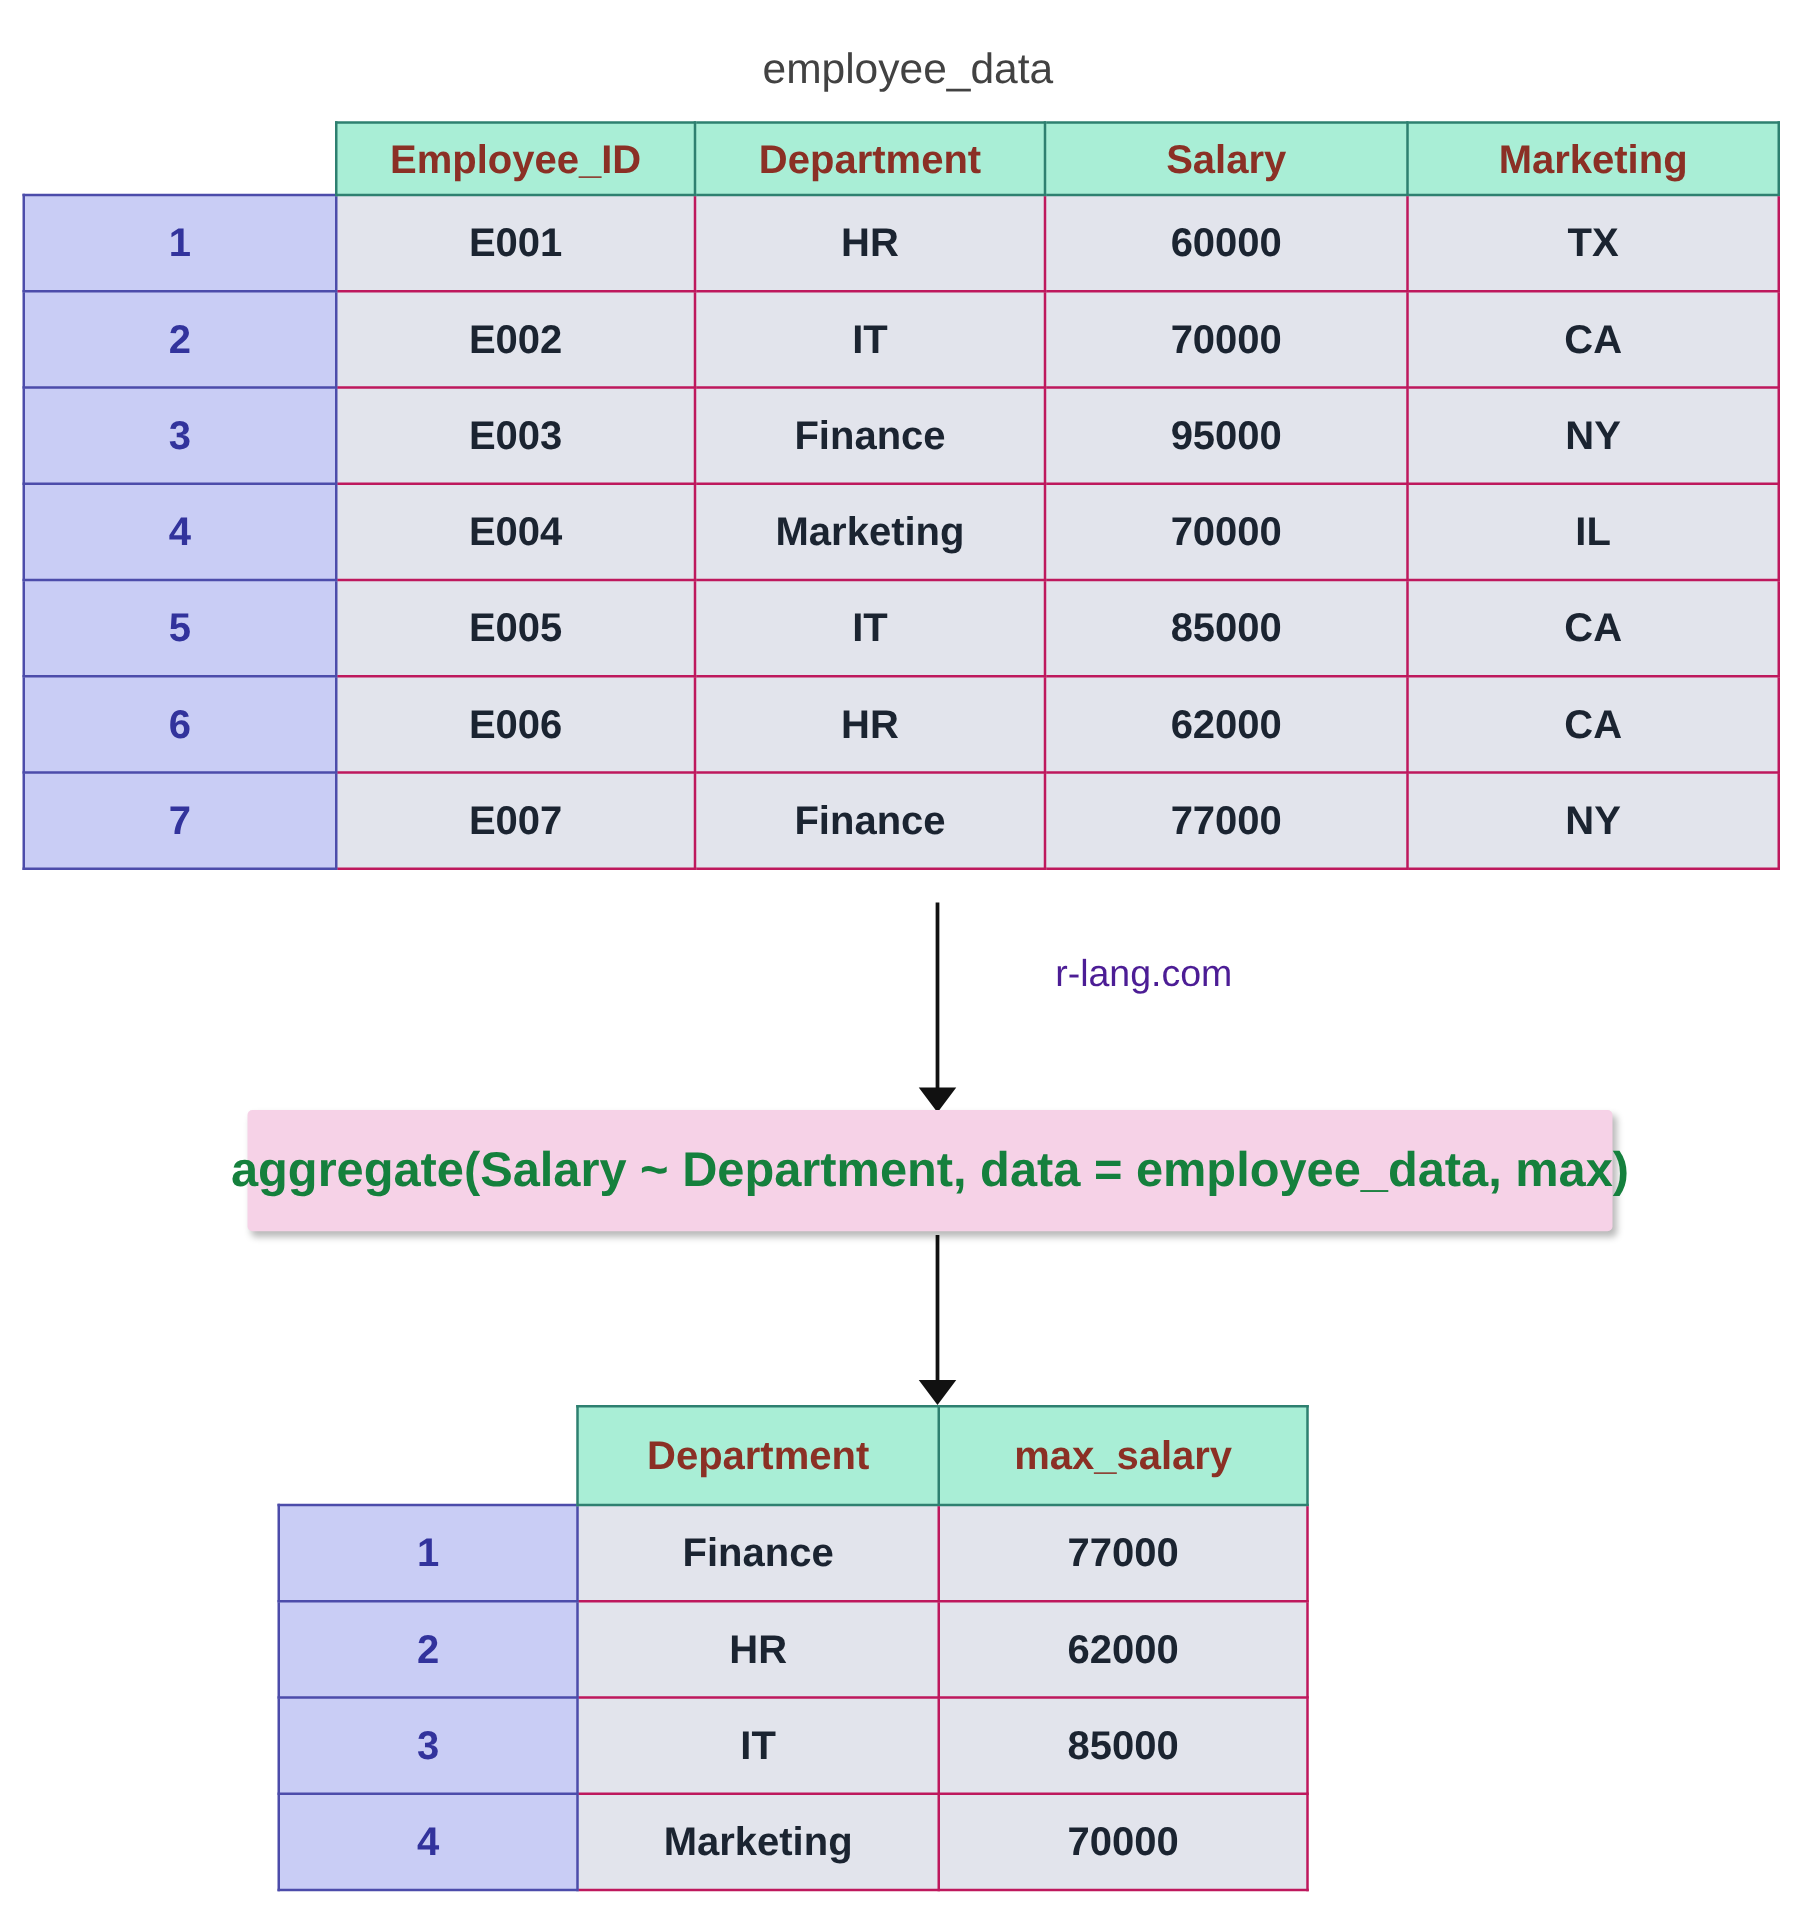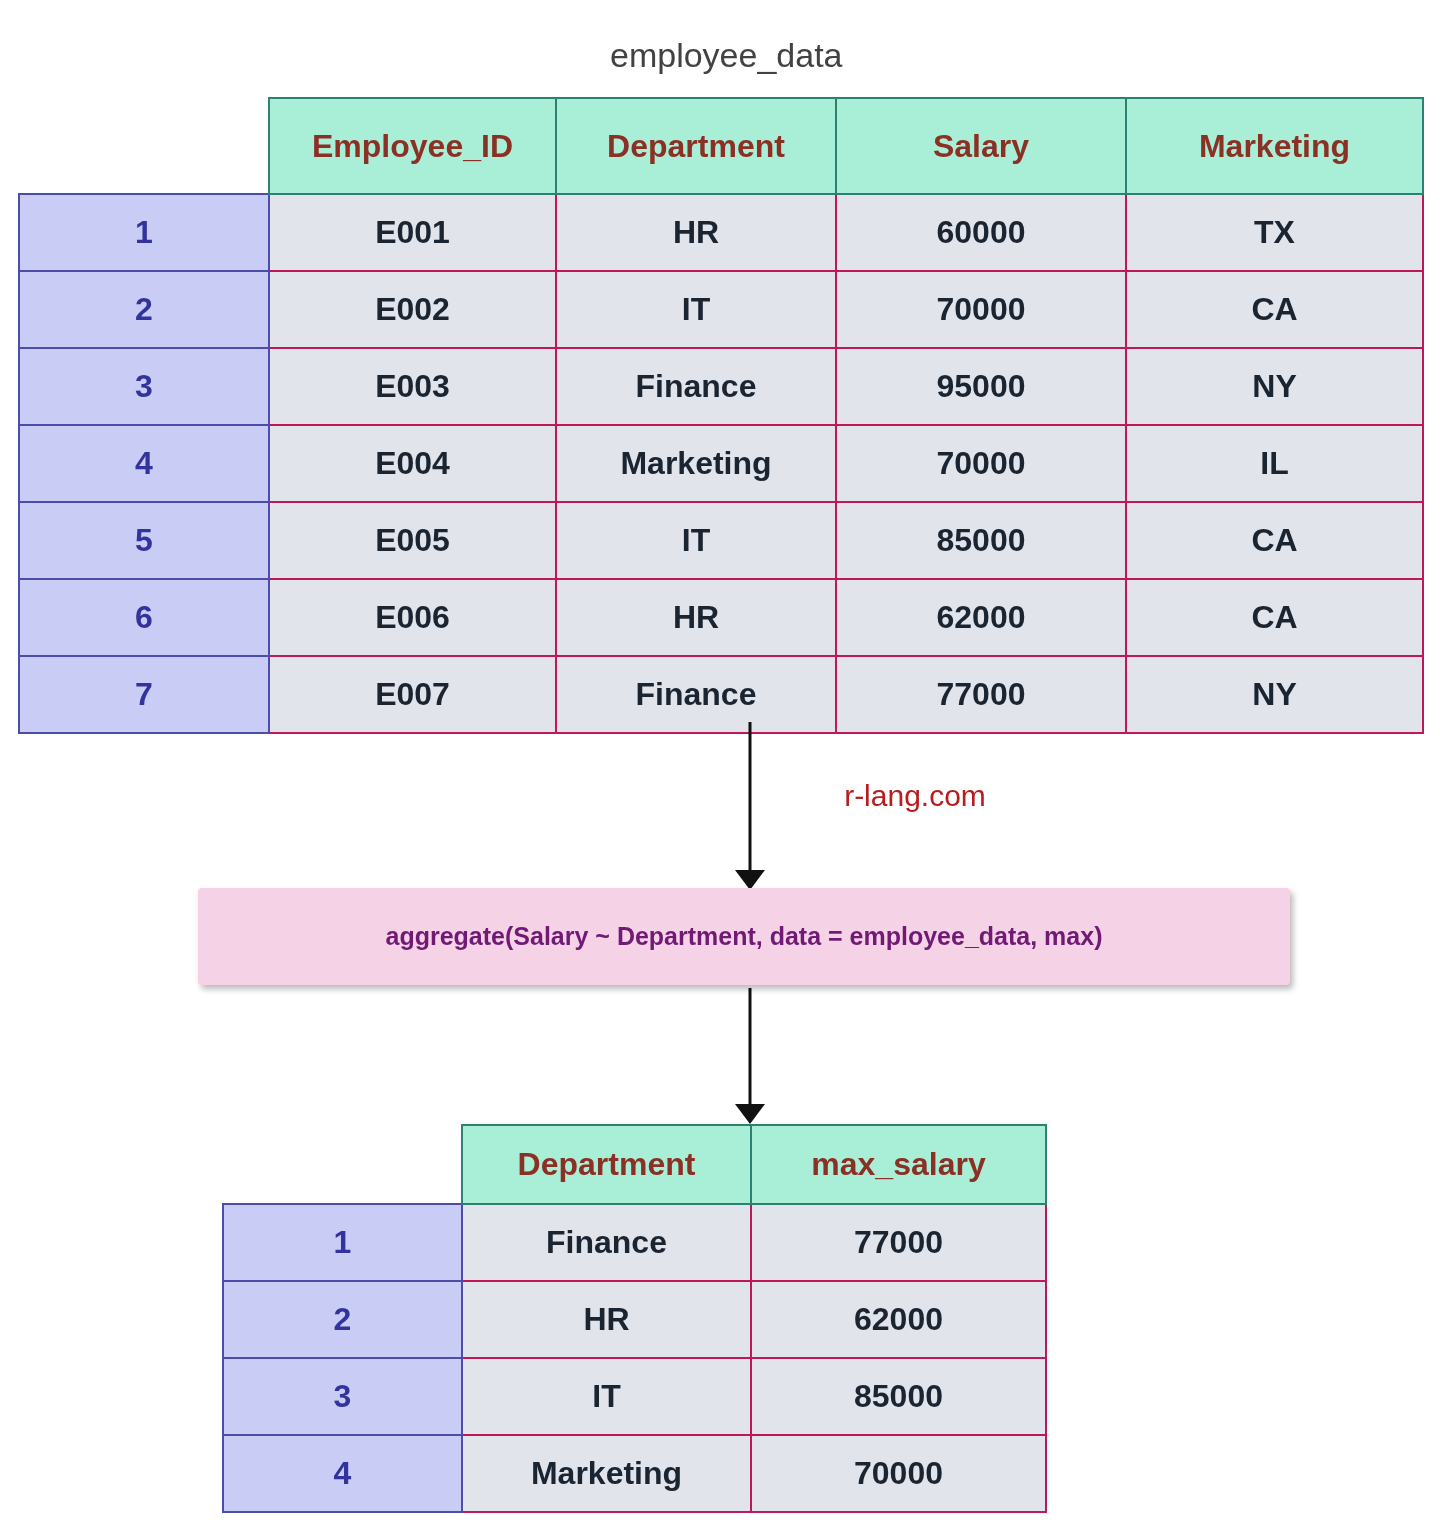"Employee_ID" #main-table tr.hrow { height: 96px -> 58px }
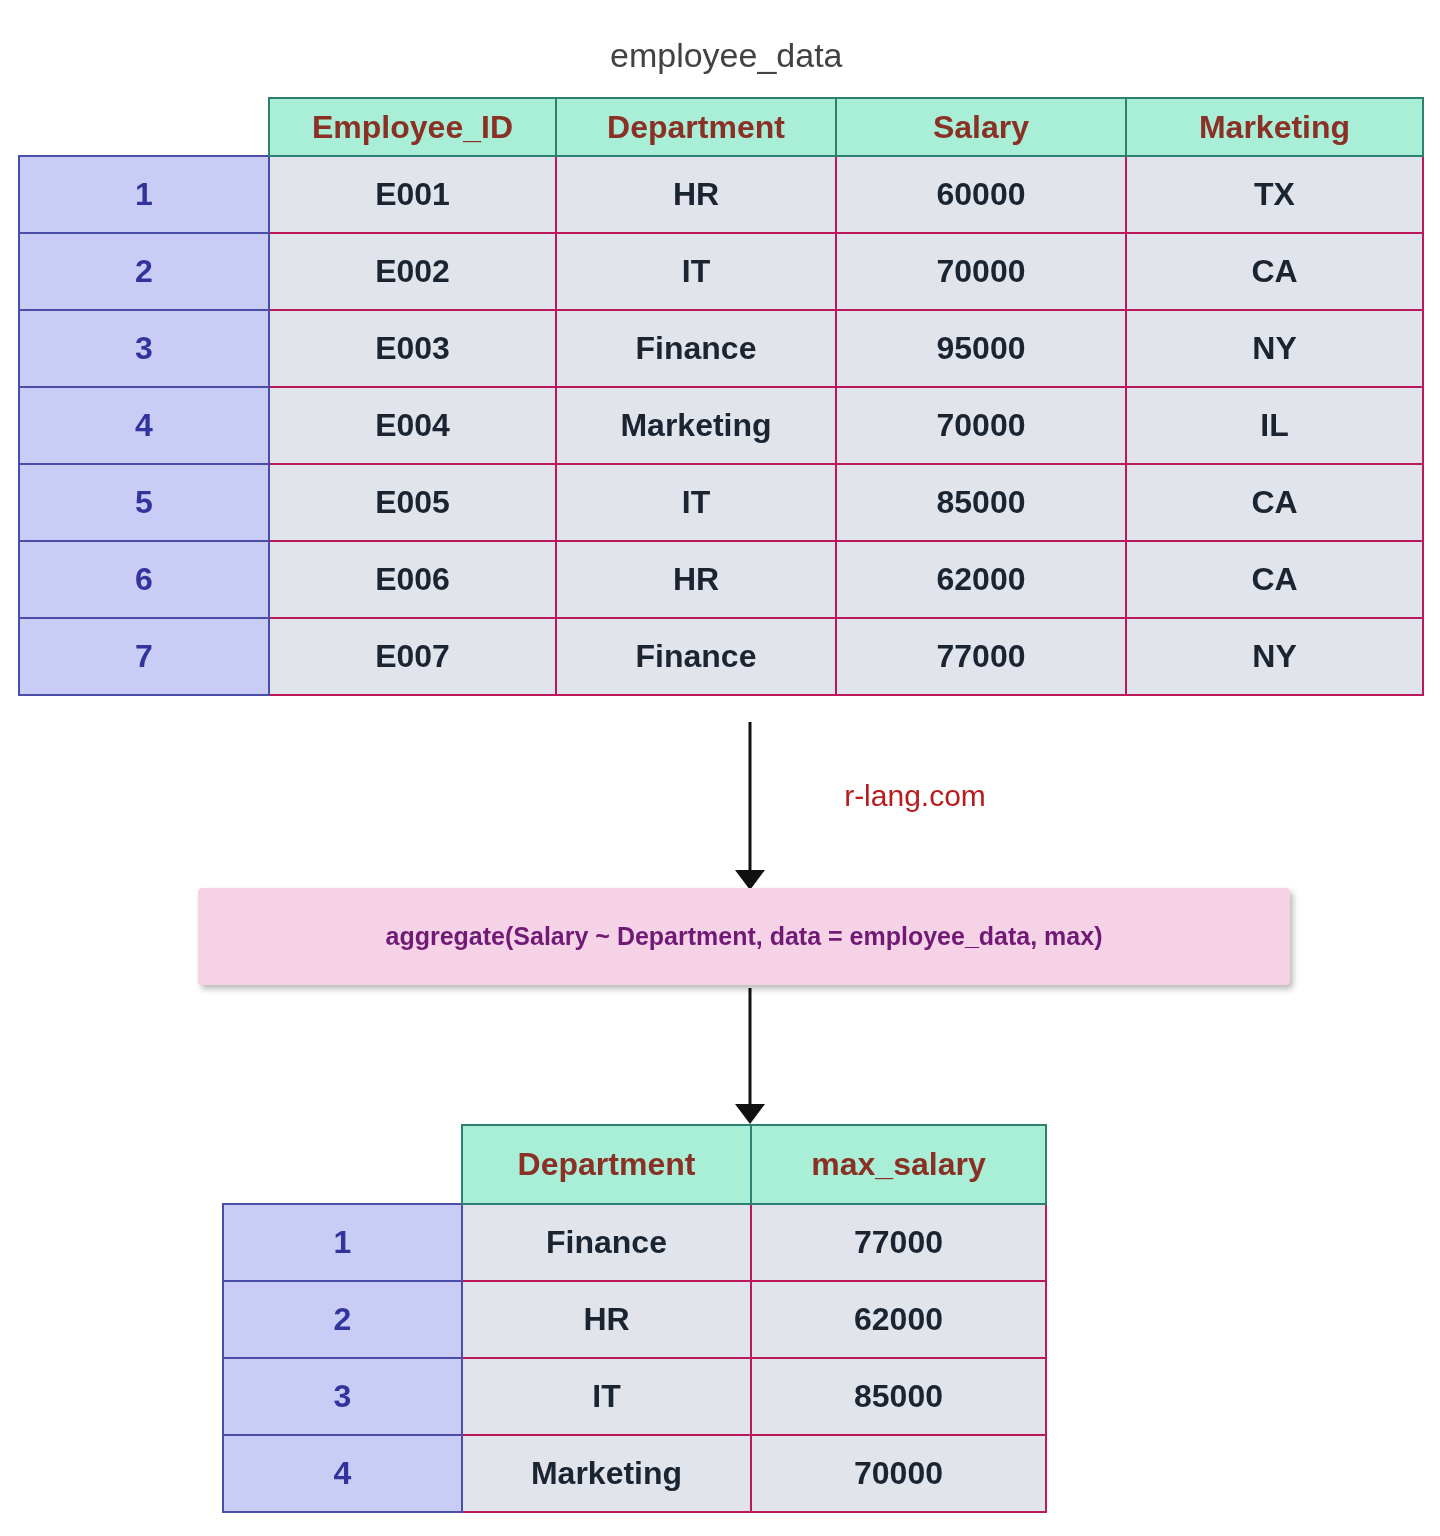"r-lang.com" .watermark { color: #b91c1c -> #4c1d95; margin-top: 16px -> none }
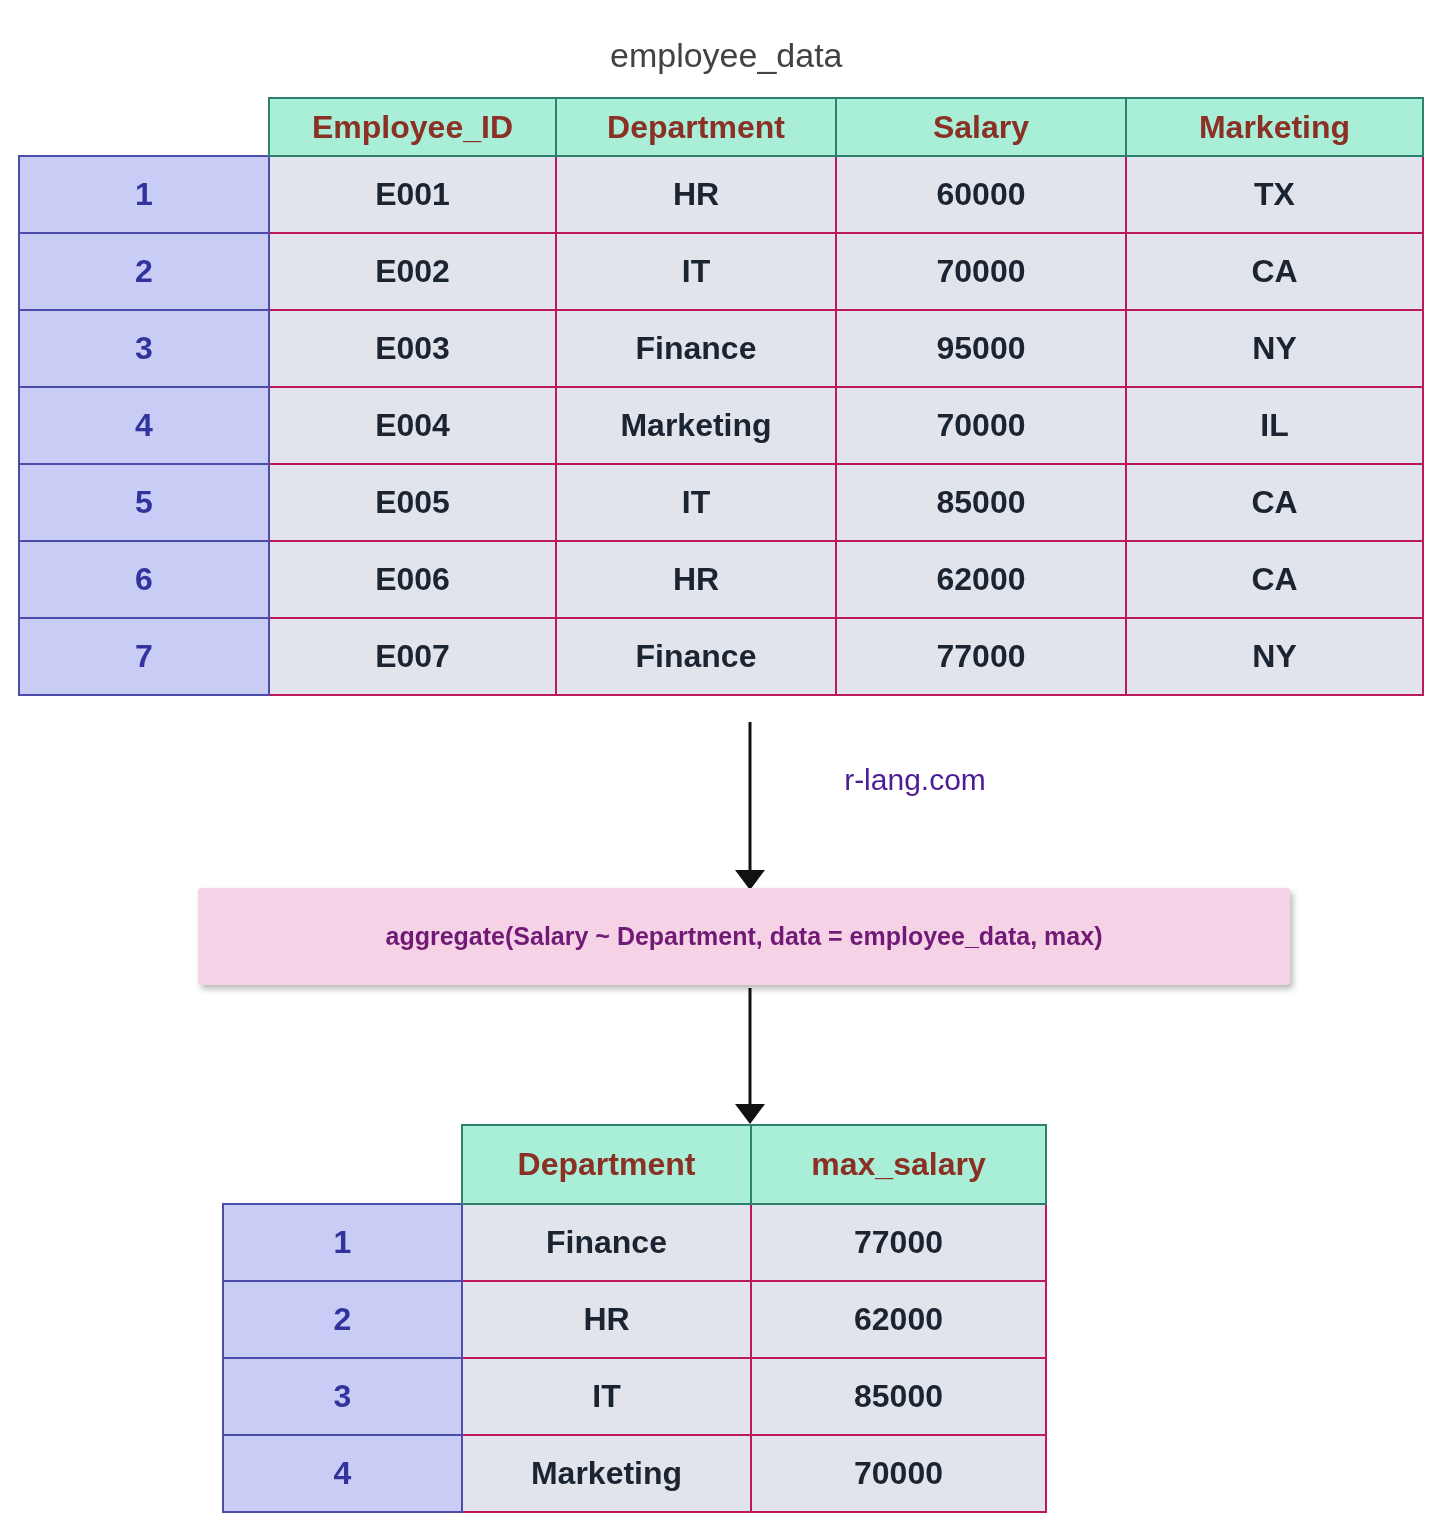"aggregate(Salary ~ Department, data =" .op-box .code { color: #701a75 -> #15803d; font-size: 25px -> 39px }
